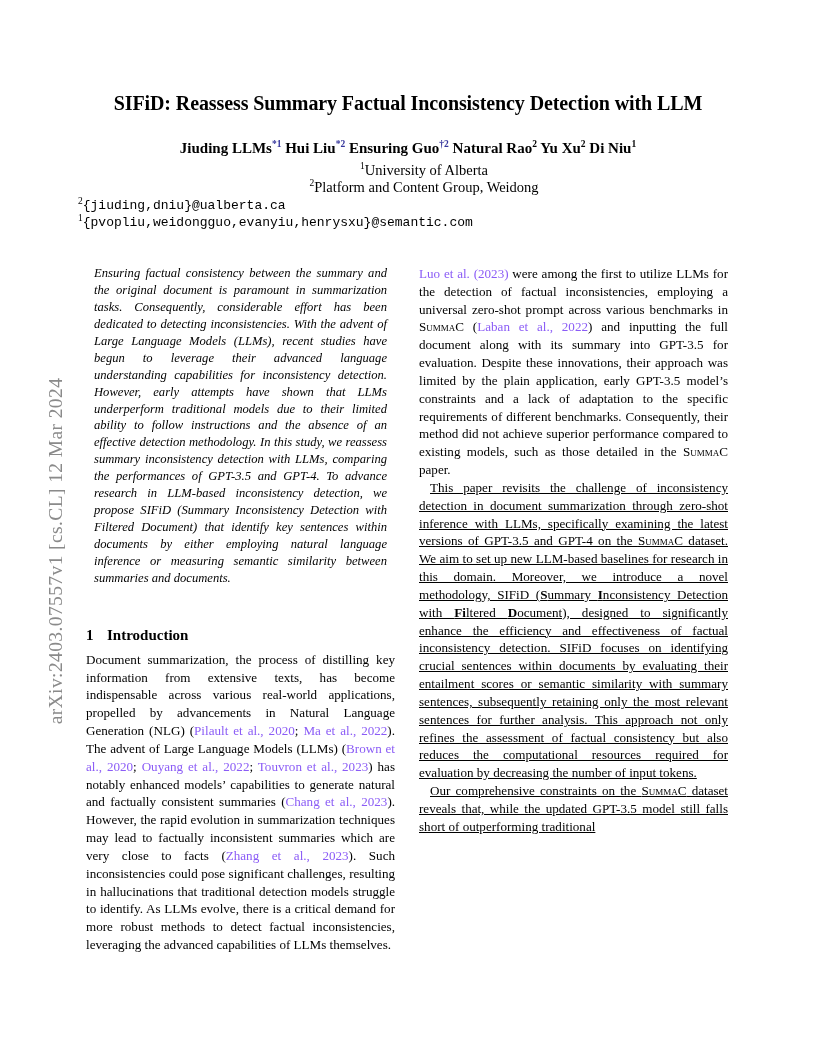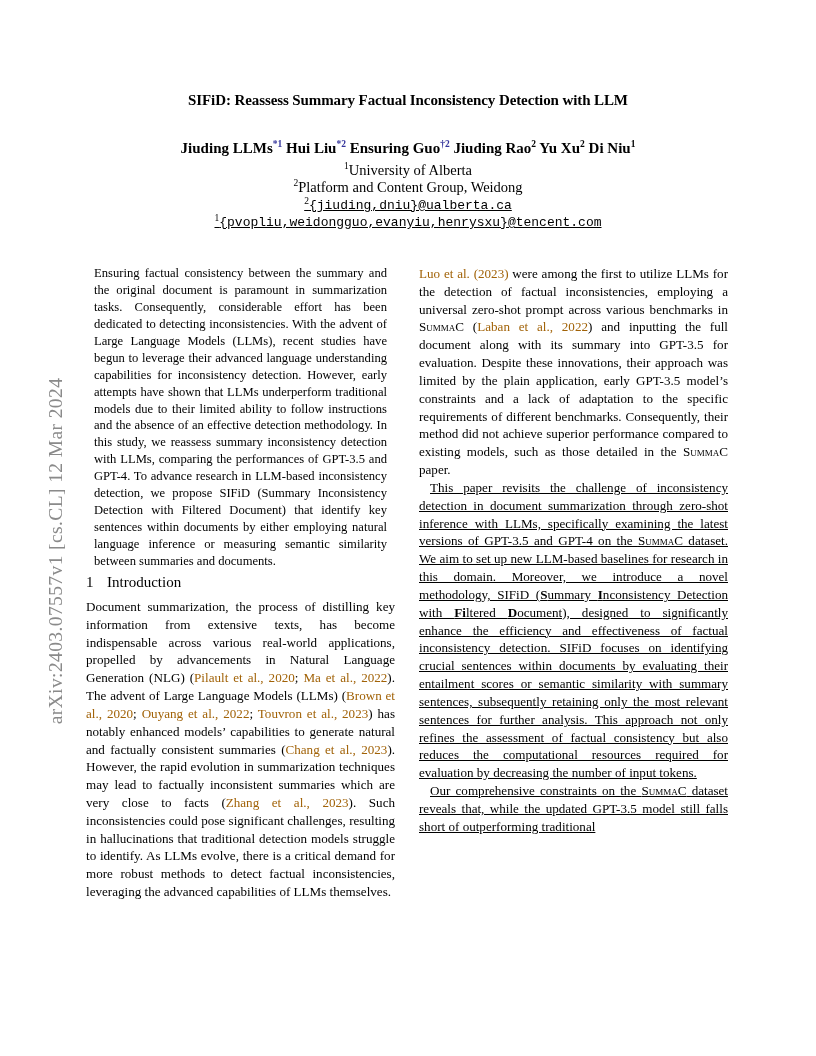"SIFiD: Reassess Summary Factual" .title { font-size: 15px -> 20px }
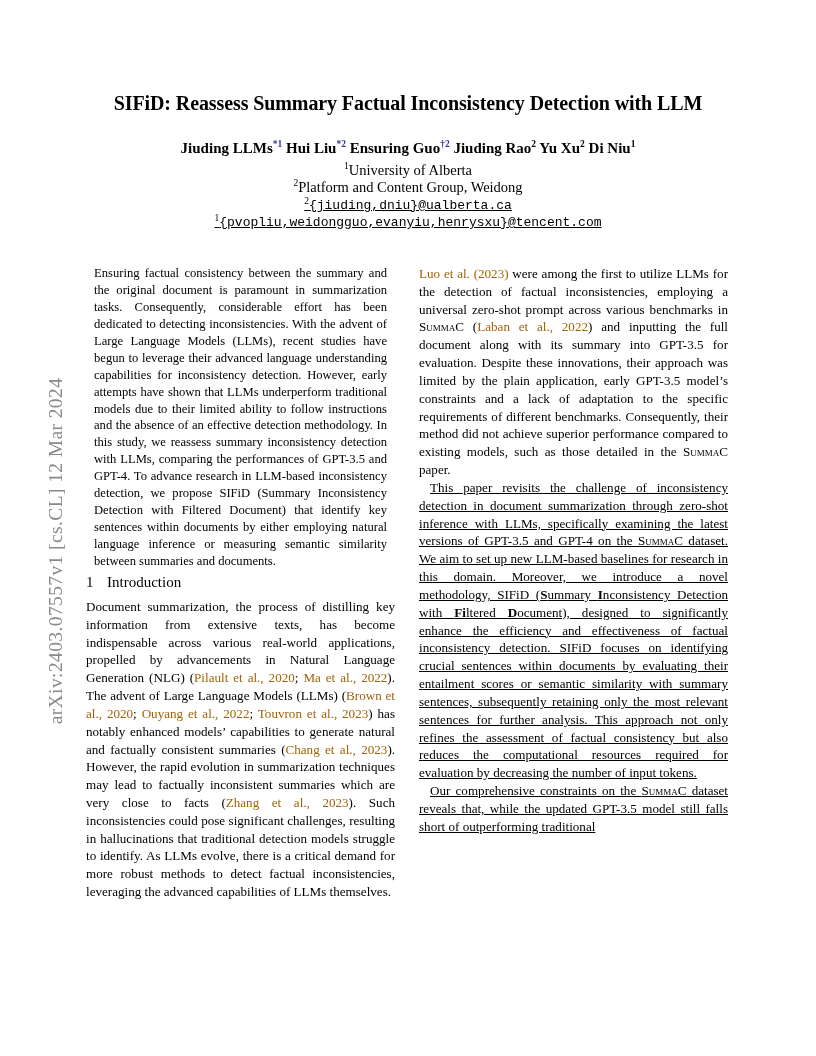"Jiuding Rao" span { text: Jiuding -> Natural }
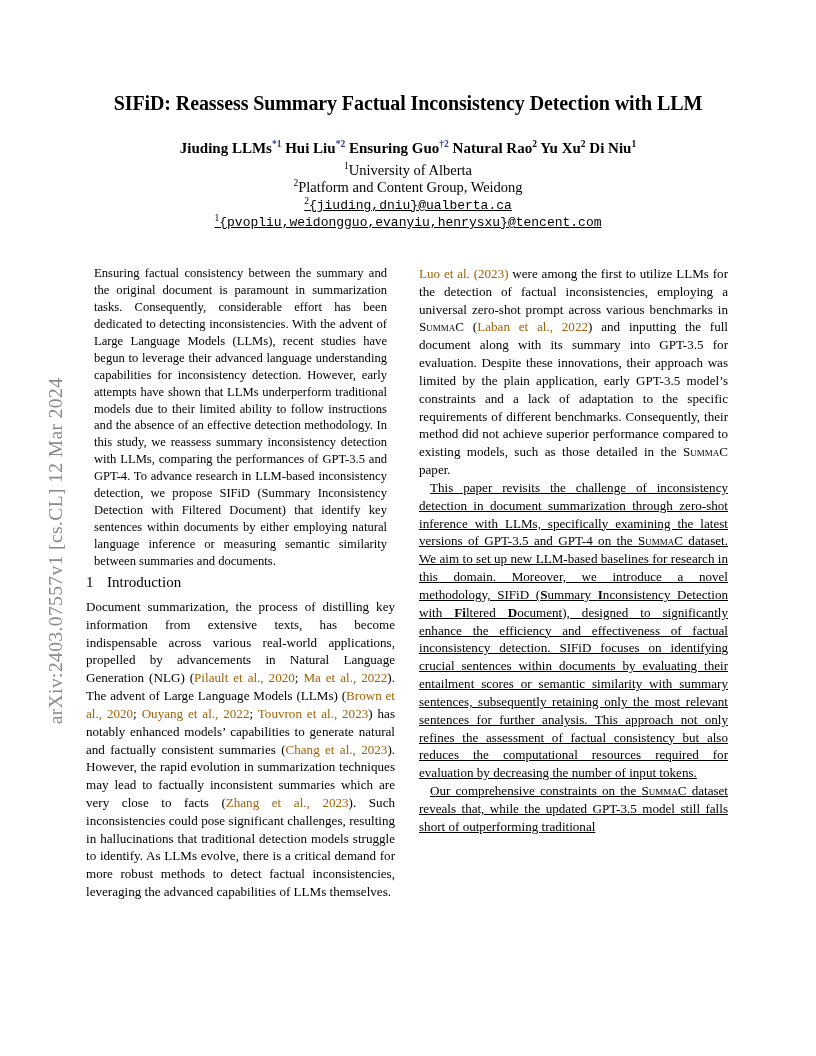"1University of Alberta" .affil { left: 78px -> 94px }
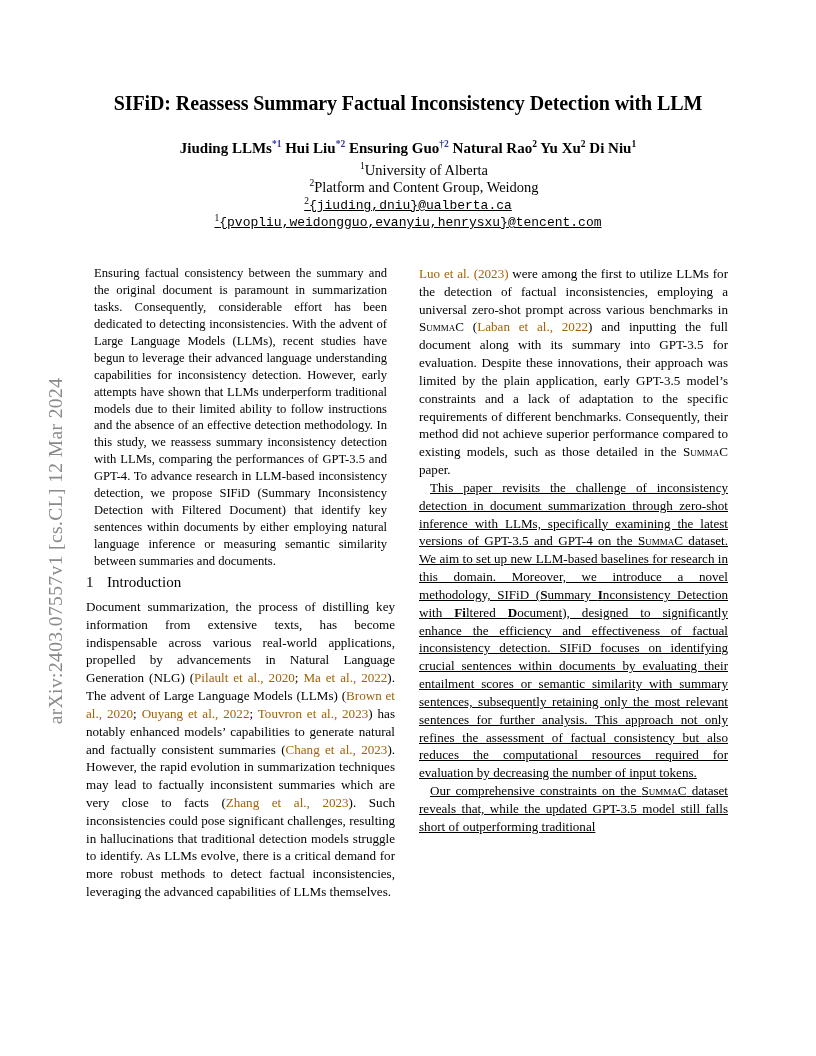"2{jiuding,dniu}@ualberta.ca" .email { text-align: center -> none; text-decoration: underline -> none }
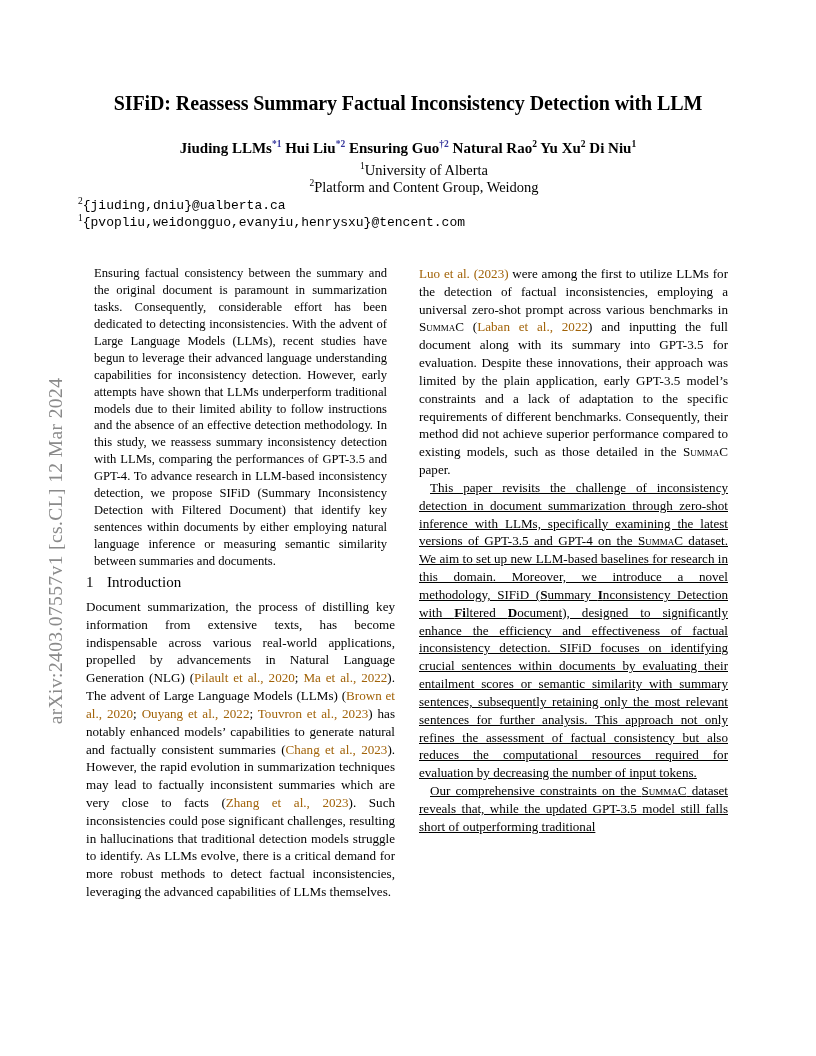"{pvopliu,weidongguo,evanyiu,henrysxu}@te" span { text: @tencent.com -> @semantic.com }
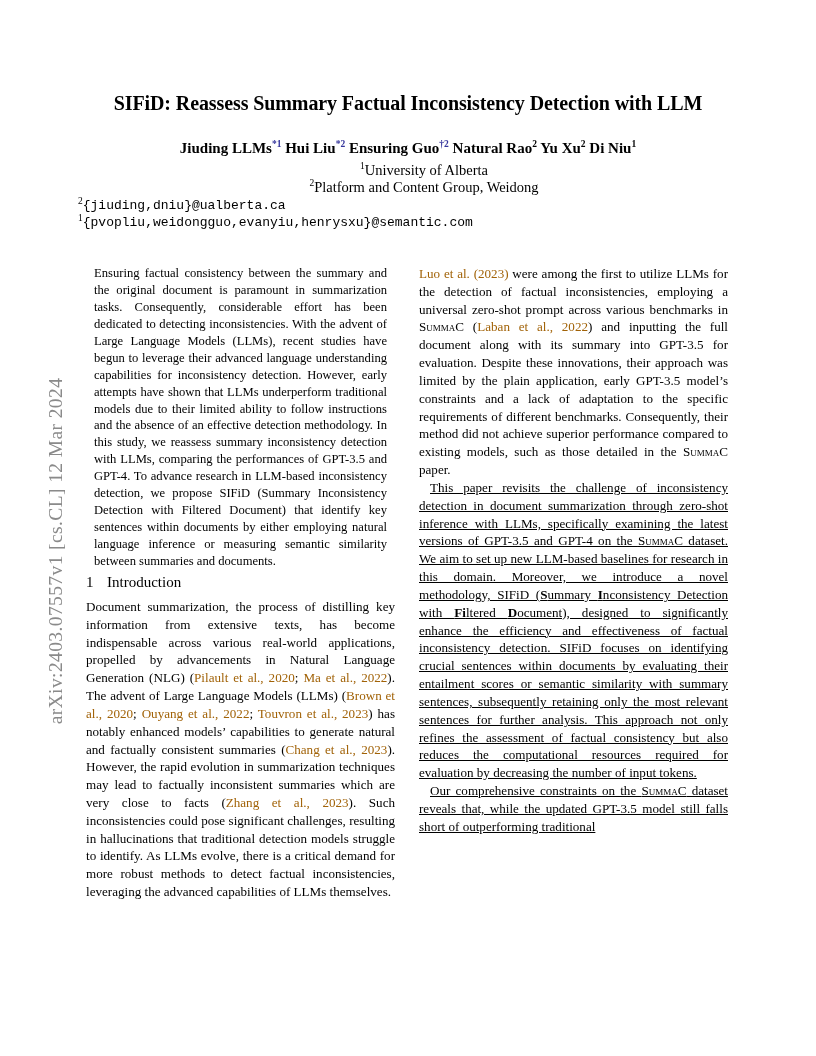"Ensuring factual consistency between the" .abstract-body p { font-style: none -> italic }
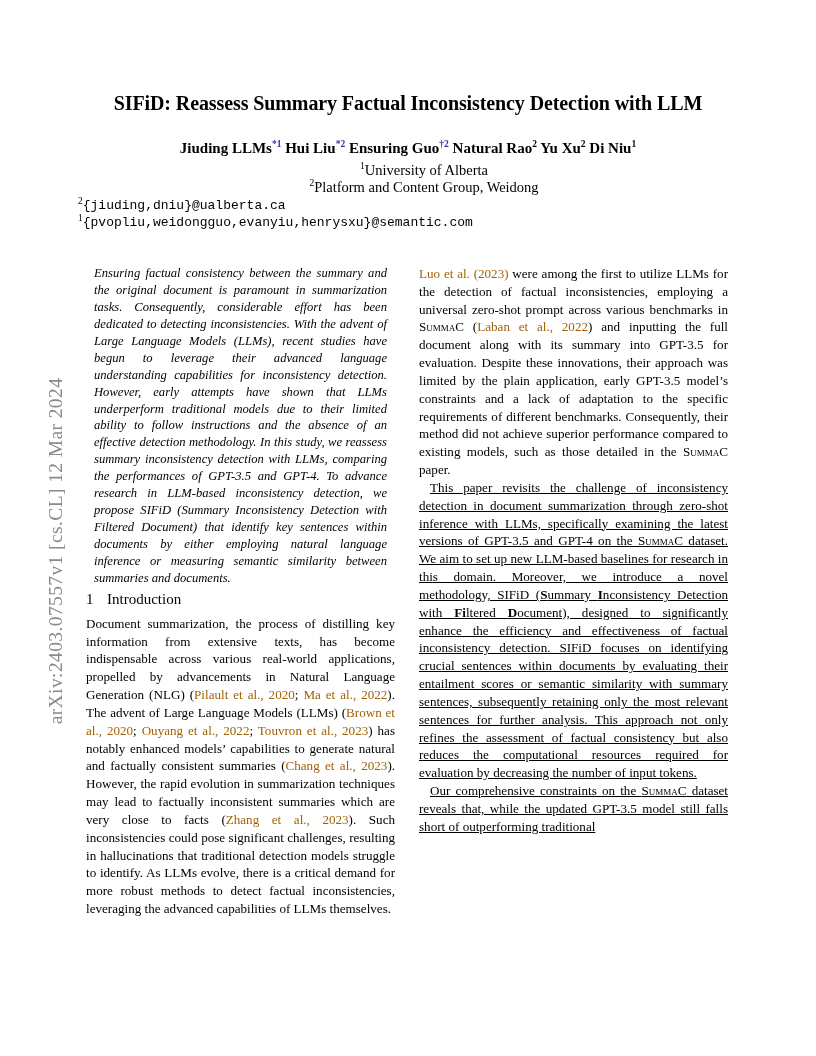"Luo et al. (2023)" .cite { color: #a16207 -> #8b5cf6 }
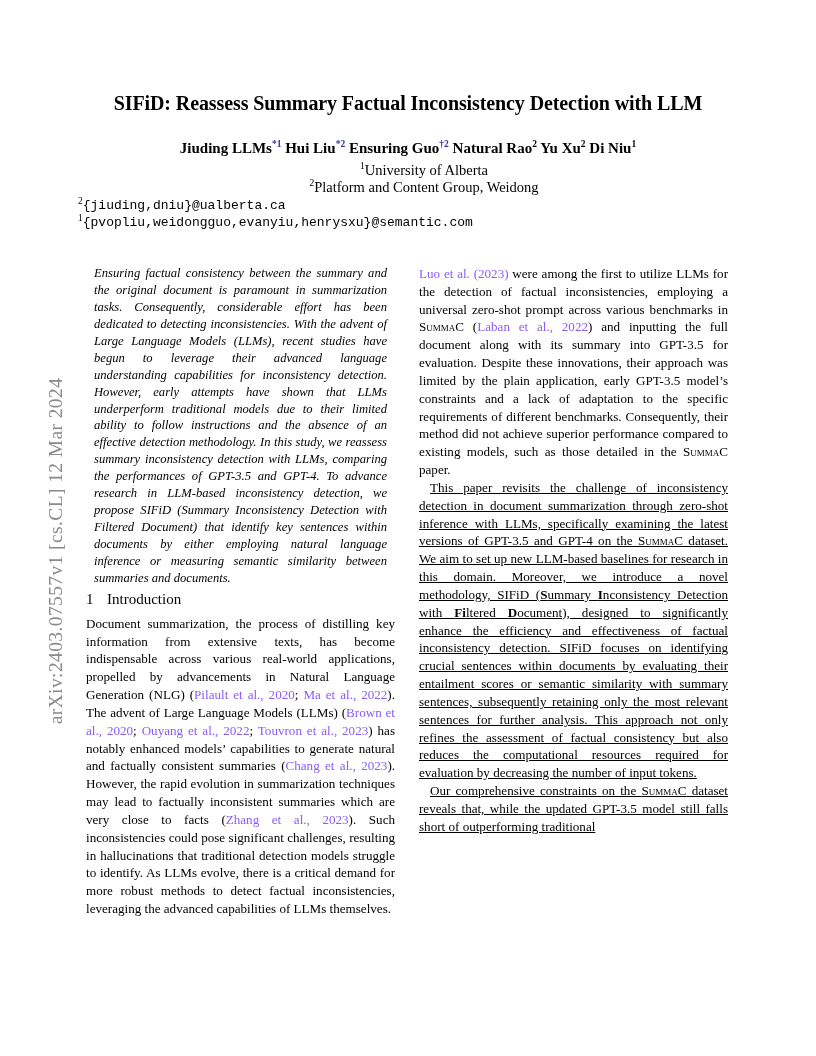"1 Introduction" .sec-head { font-weight: normal -> bold; margin: 4px 0 7px 0 -> 40px 0 7px 0 }
